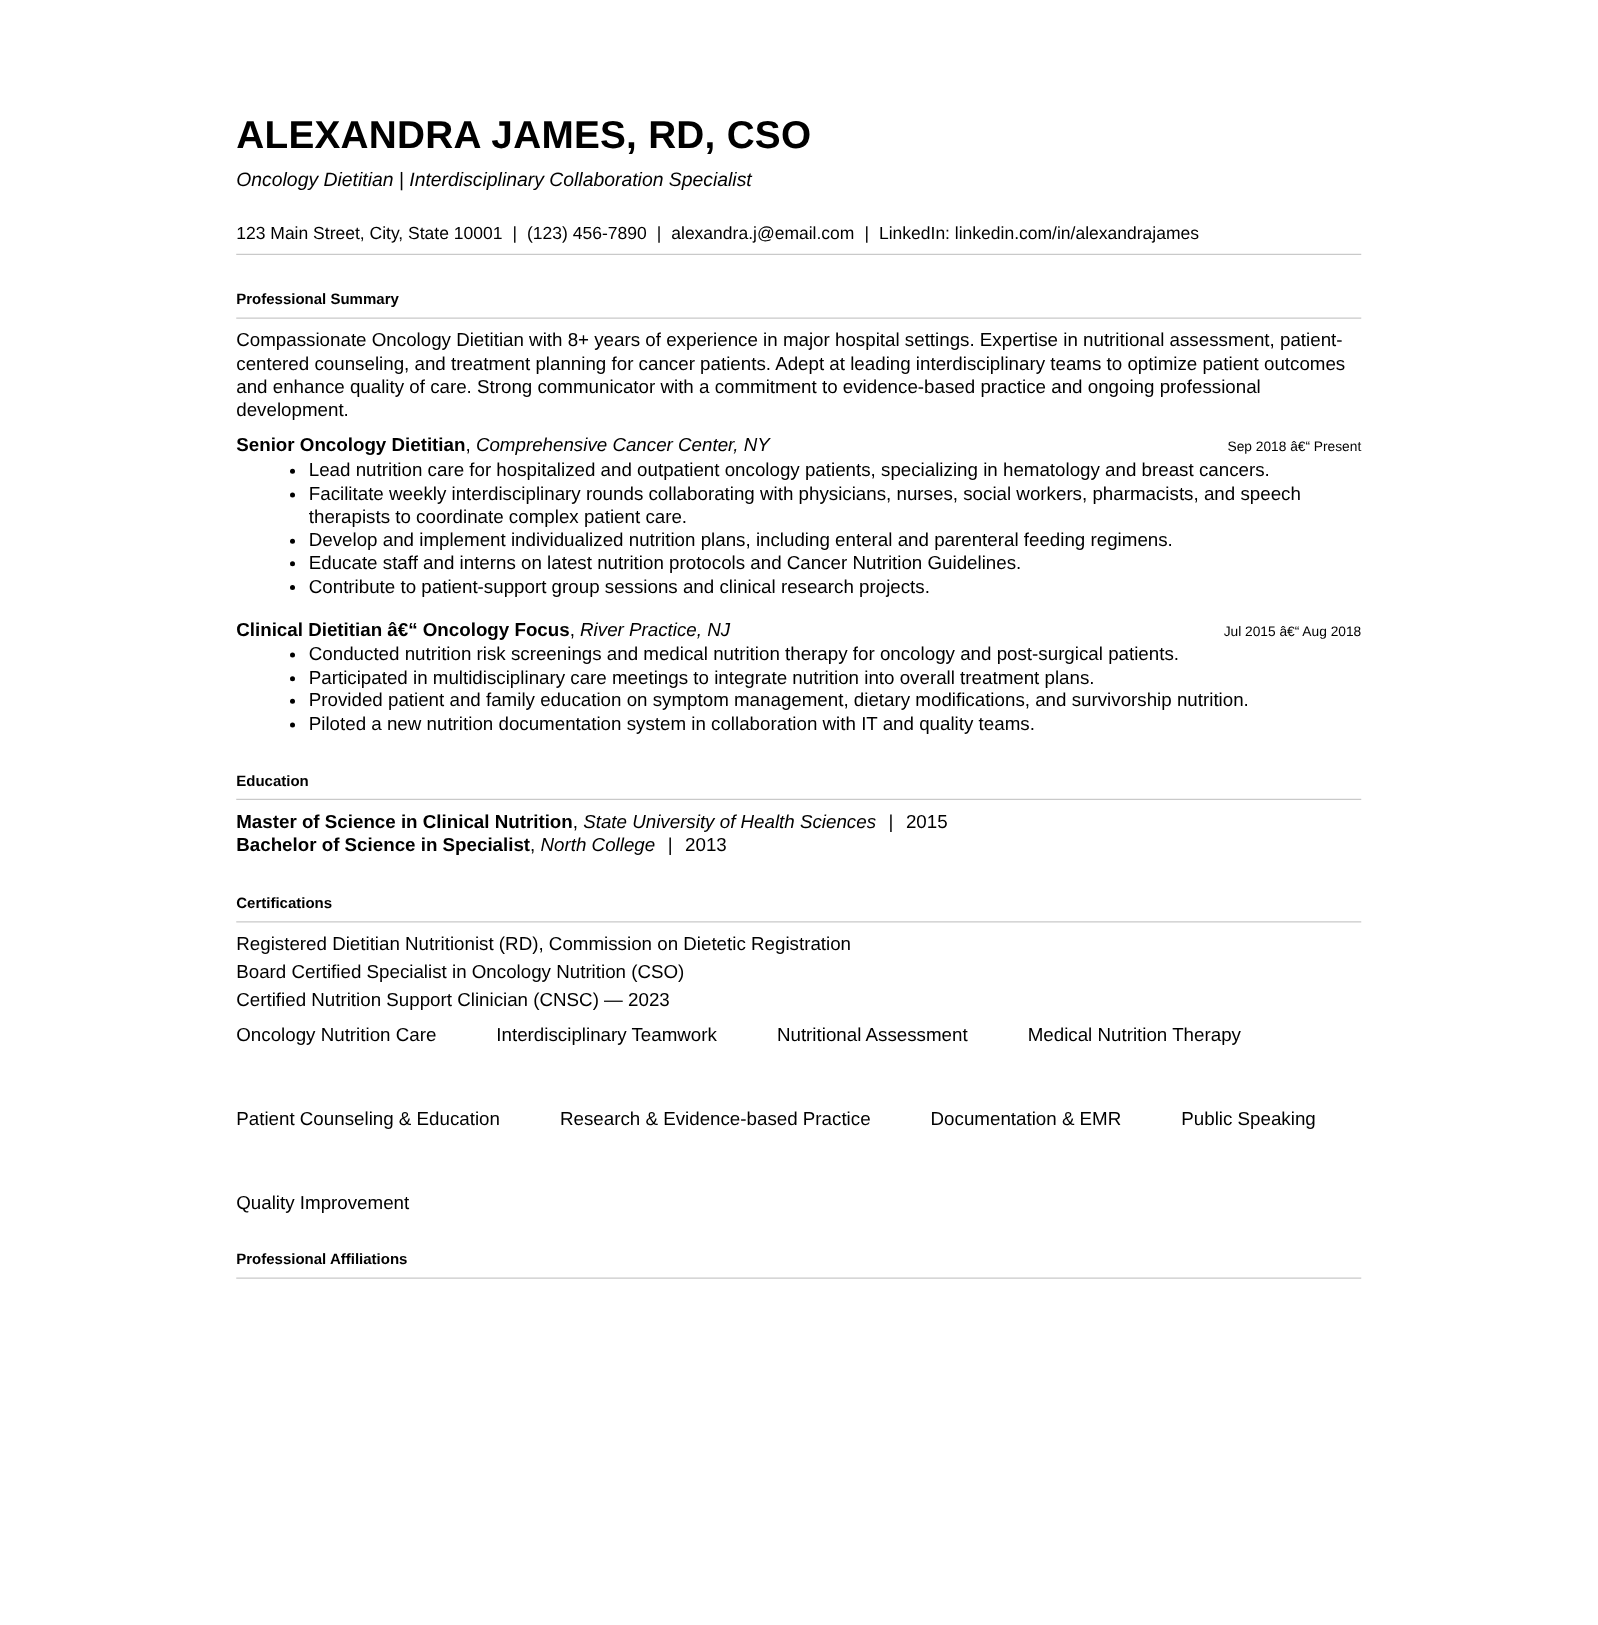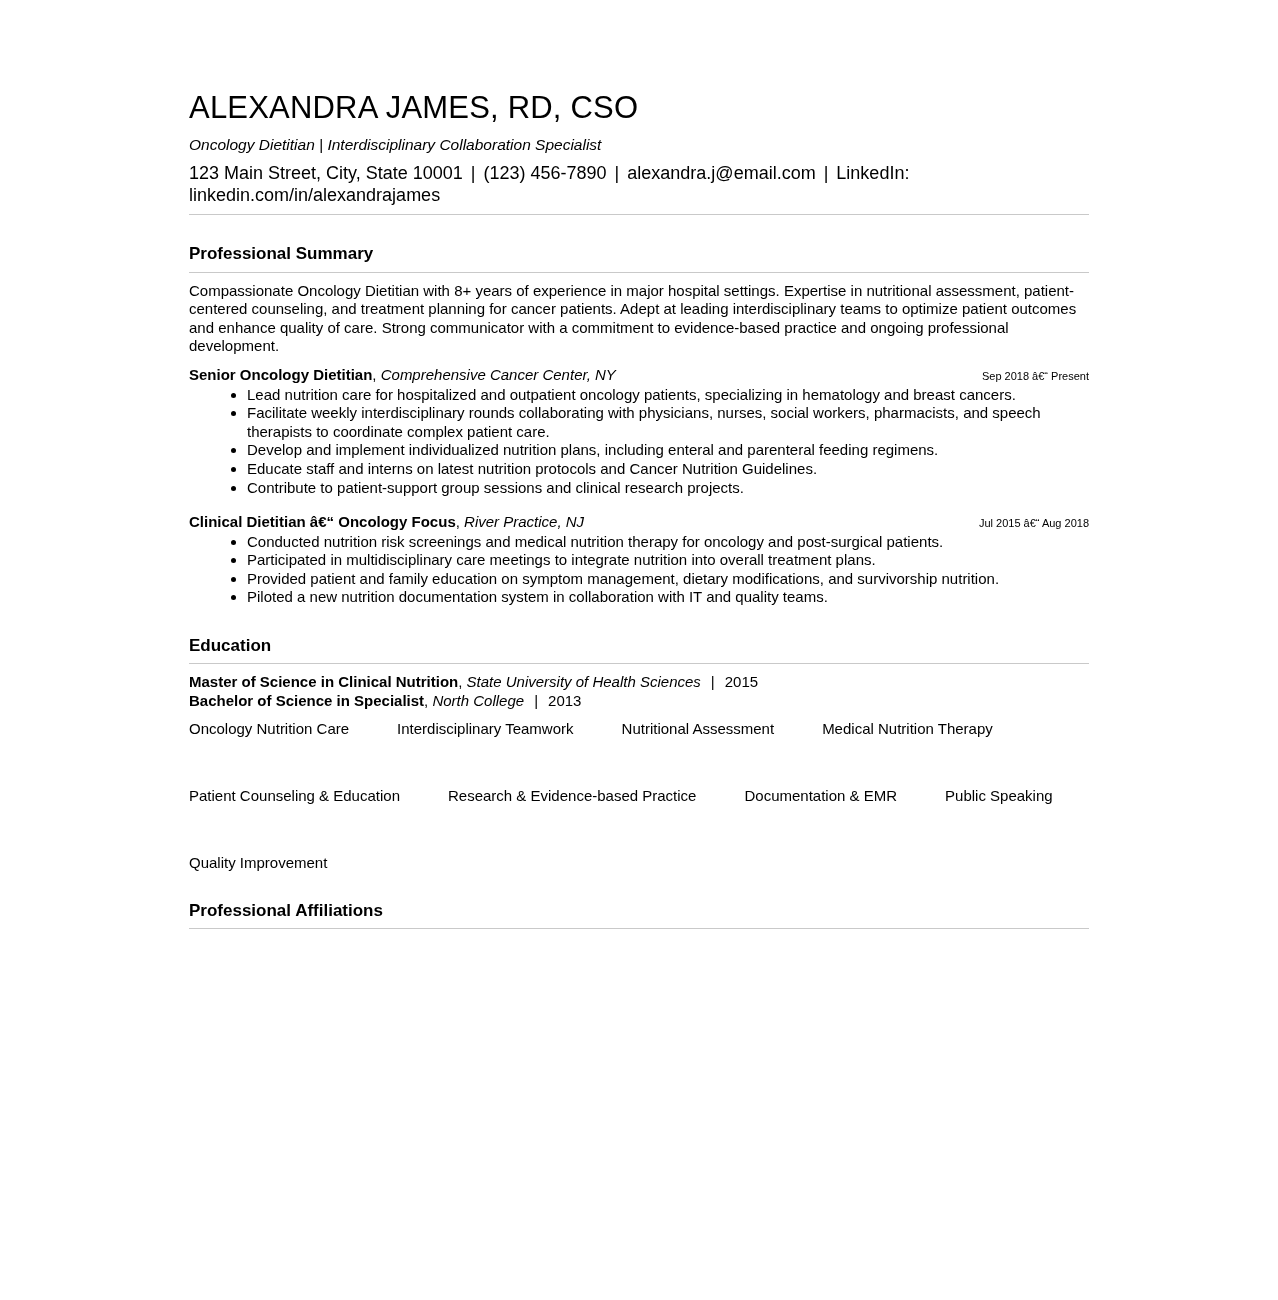"ALEXANDRA JAMES, RD, CSO" h1 { font-weight: normal -> bold }
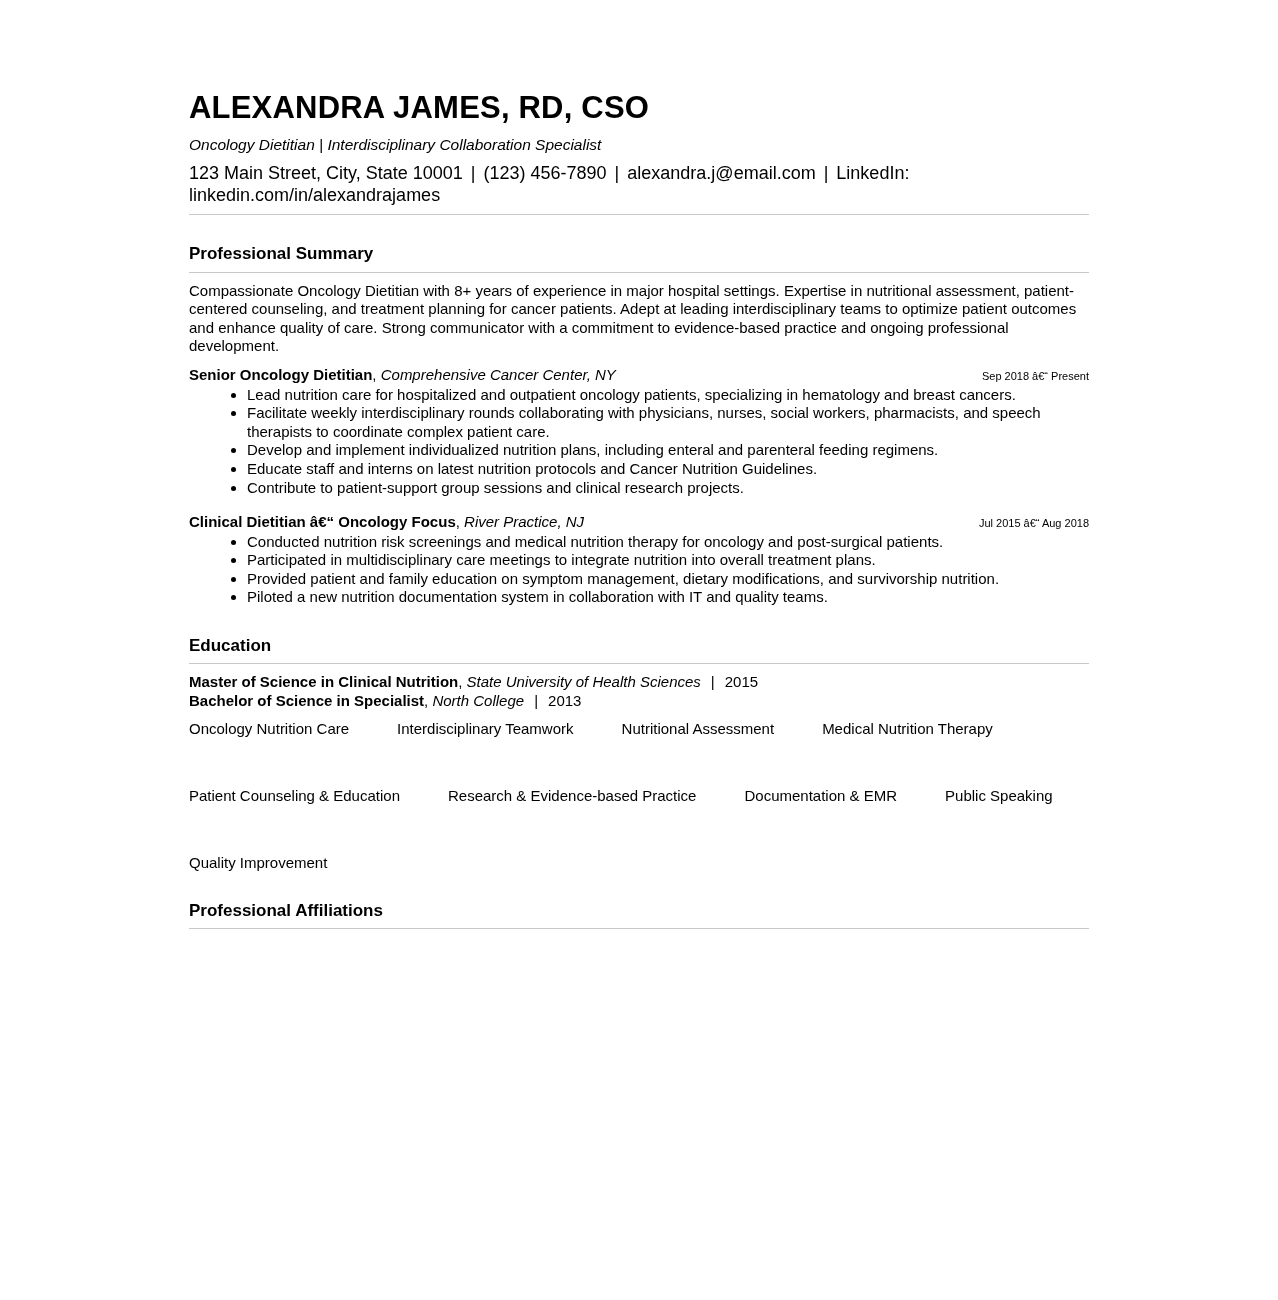"123 Main Street, City, State" .contact { font-size: 18px -> 14px; margin-top: 8px -> 24px }
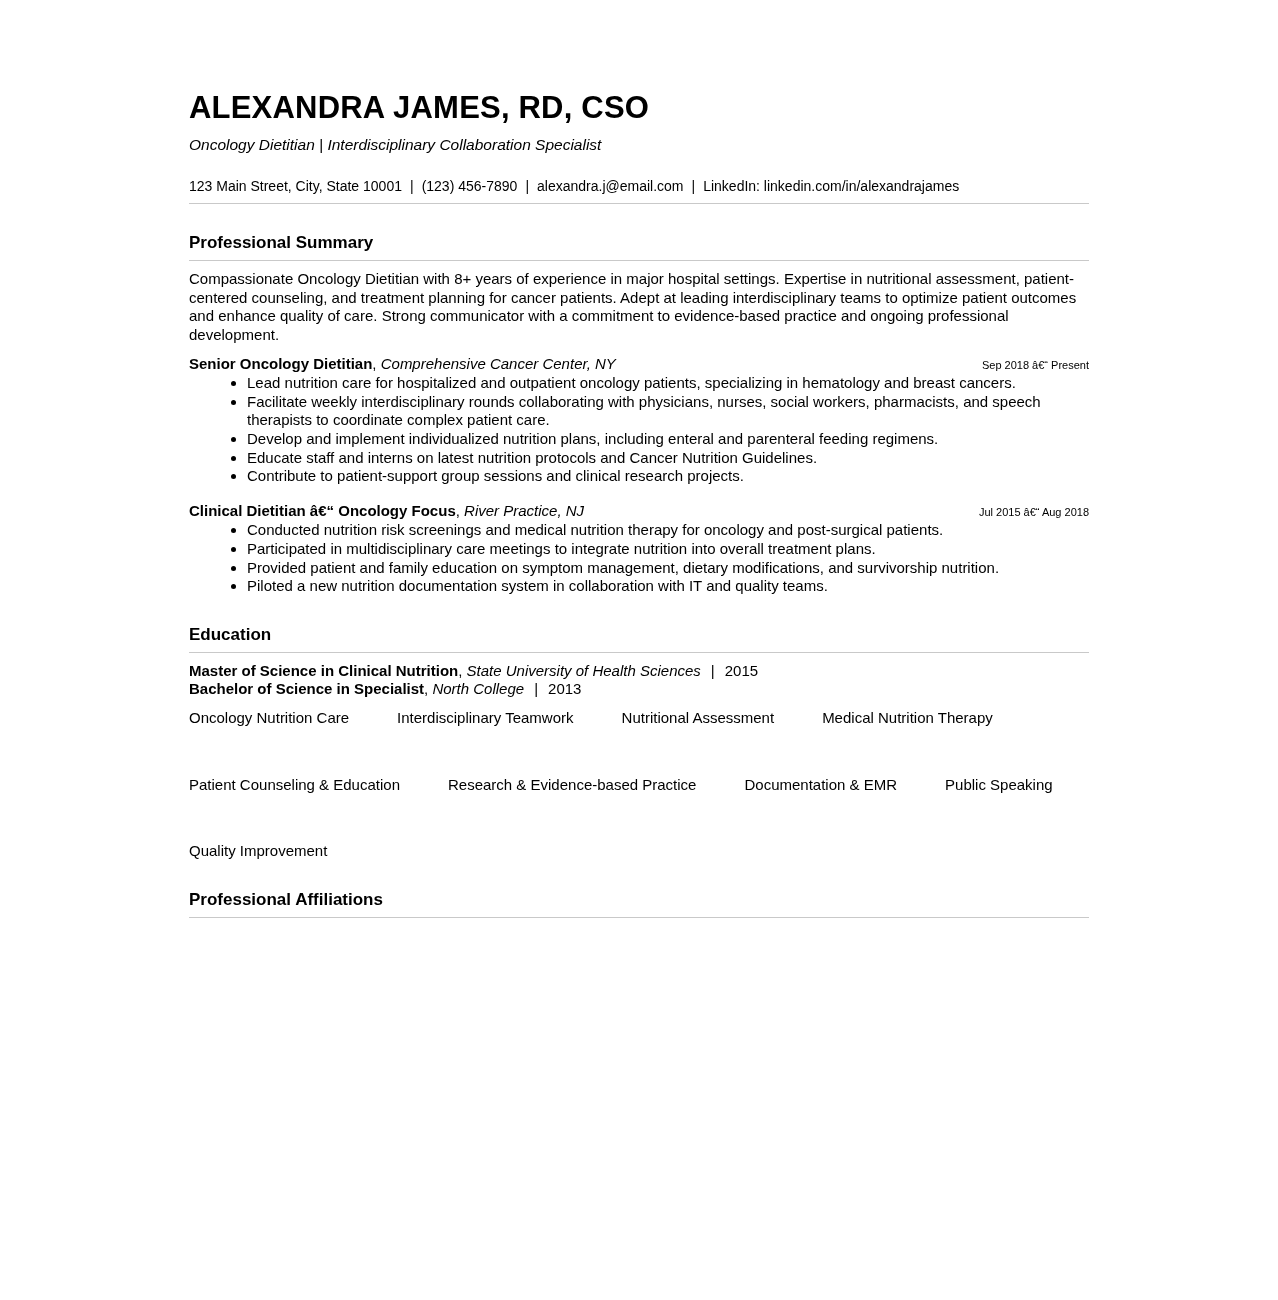"Professional Summary" h2 { font-size: 17px -> 12px }
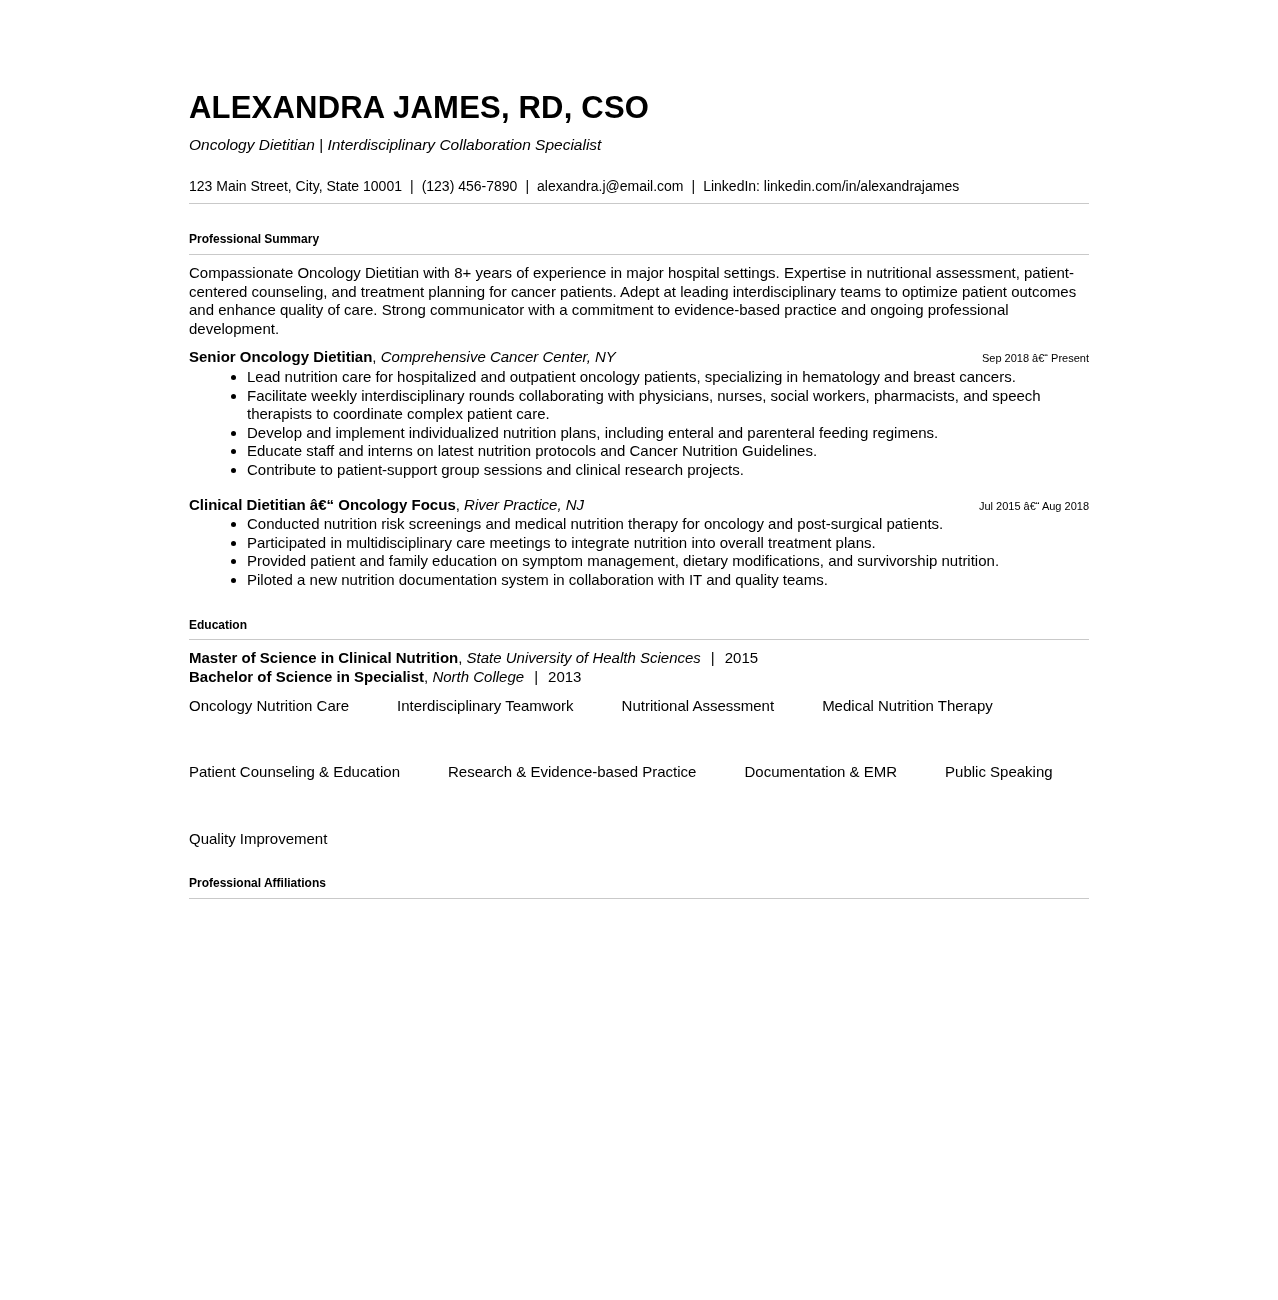"Certifications" section { html: none -> <section> <h2>Certifications</h2> <p>Registered Dietitian Nutritionist (RD), Commission on Dietetic Registration</p> <p>Board Certified Specialist in Oncology Nutrition (CSO)</p> <p>Certified Nutrition Support Clinician (CNSC) — 2023</p> </section> }
